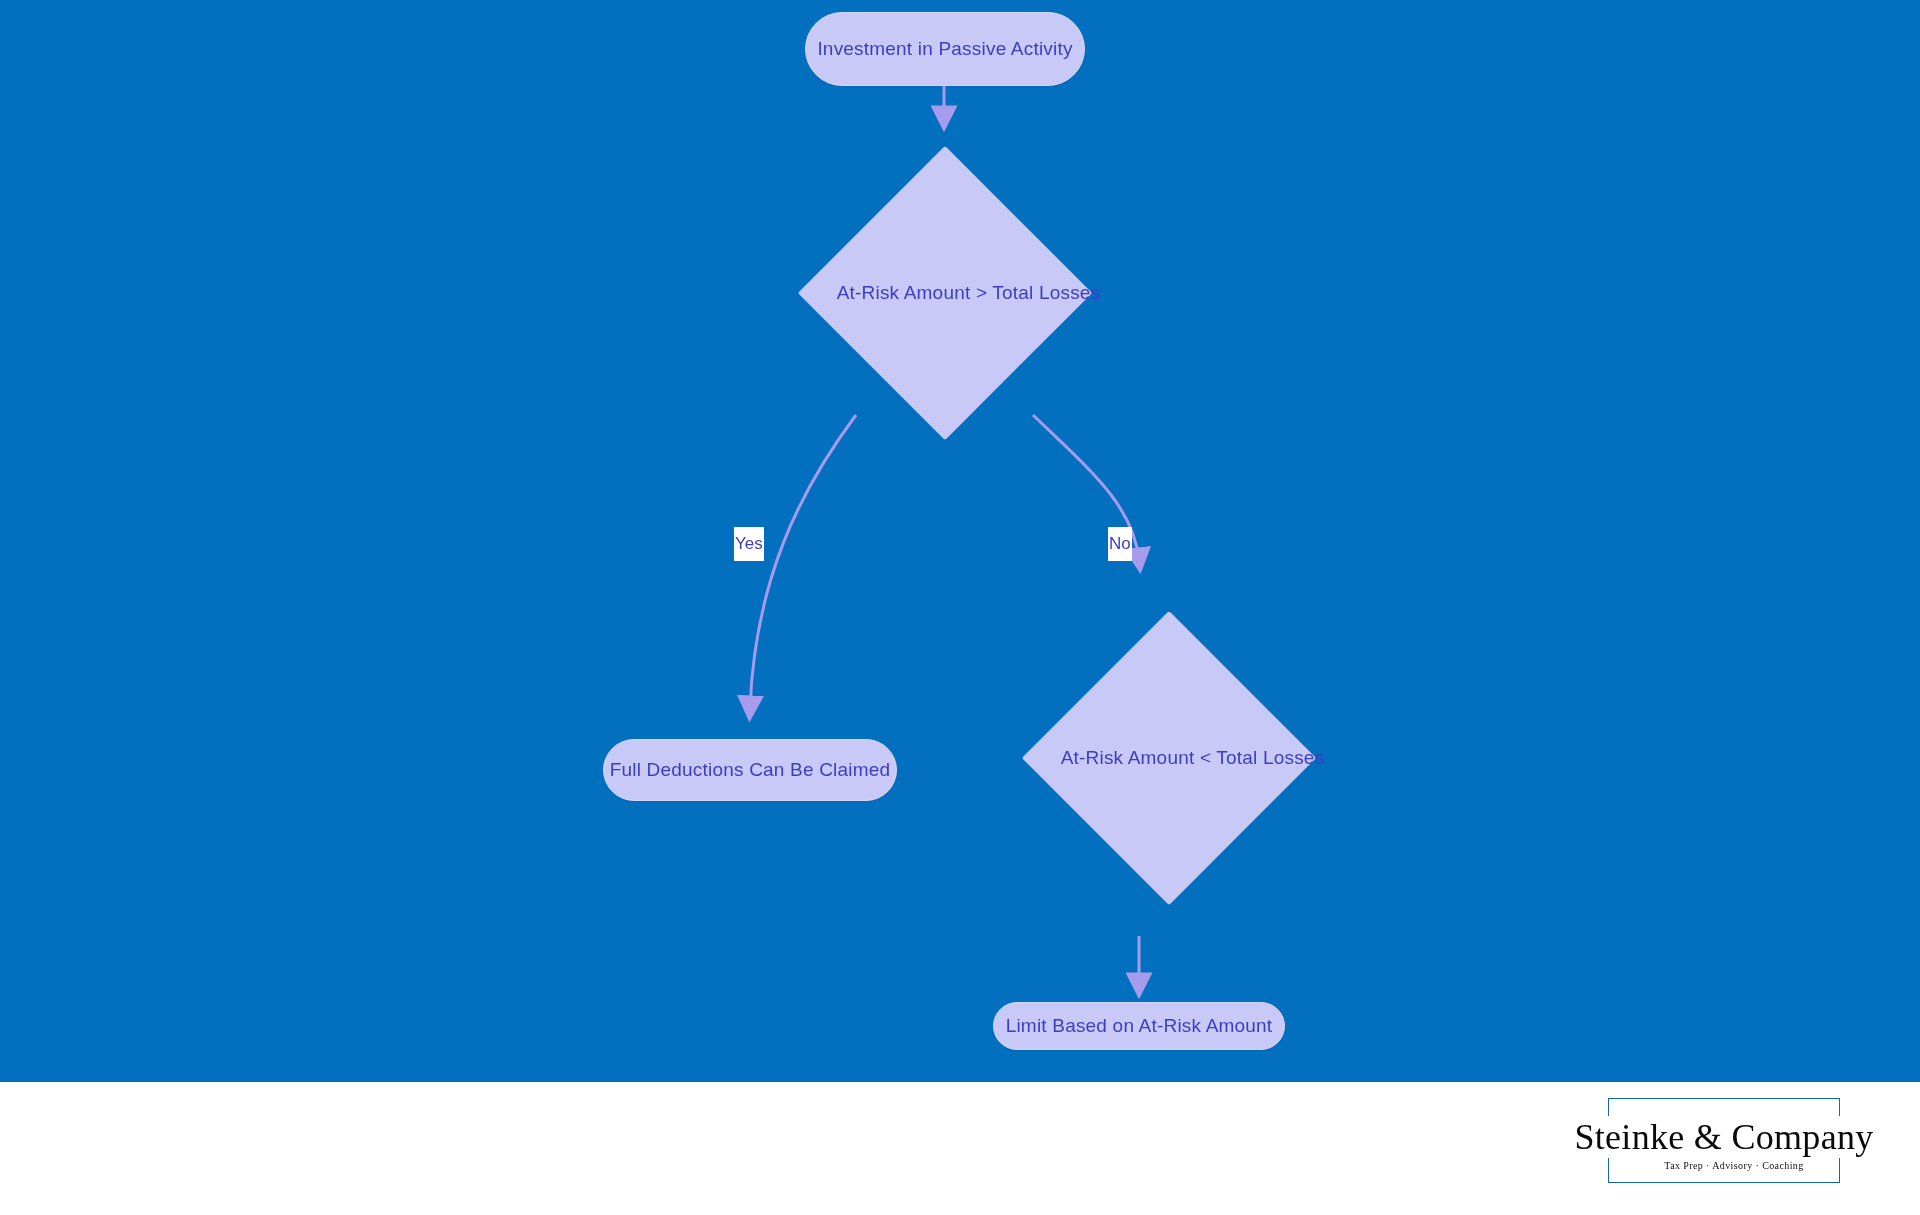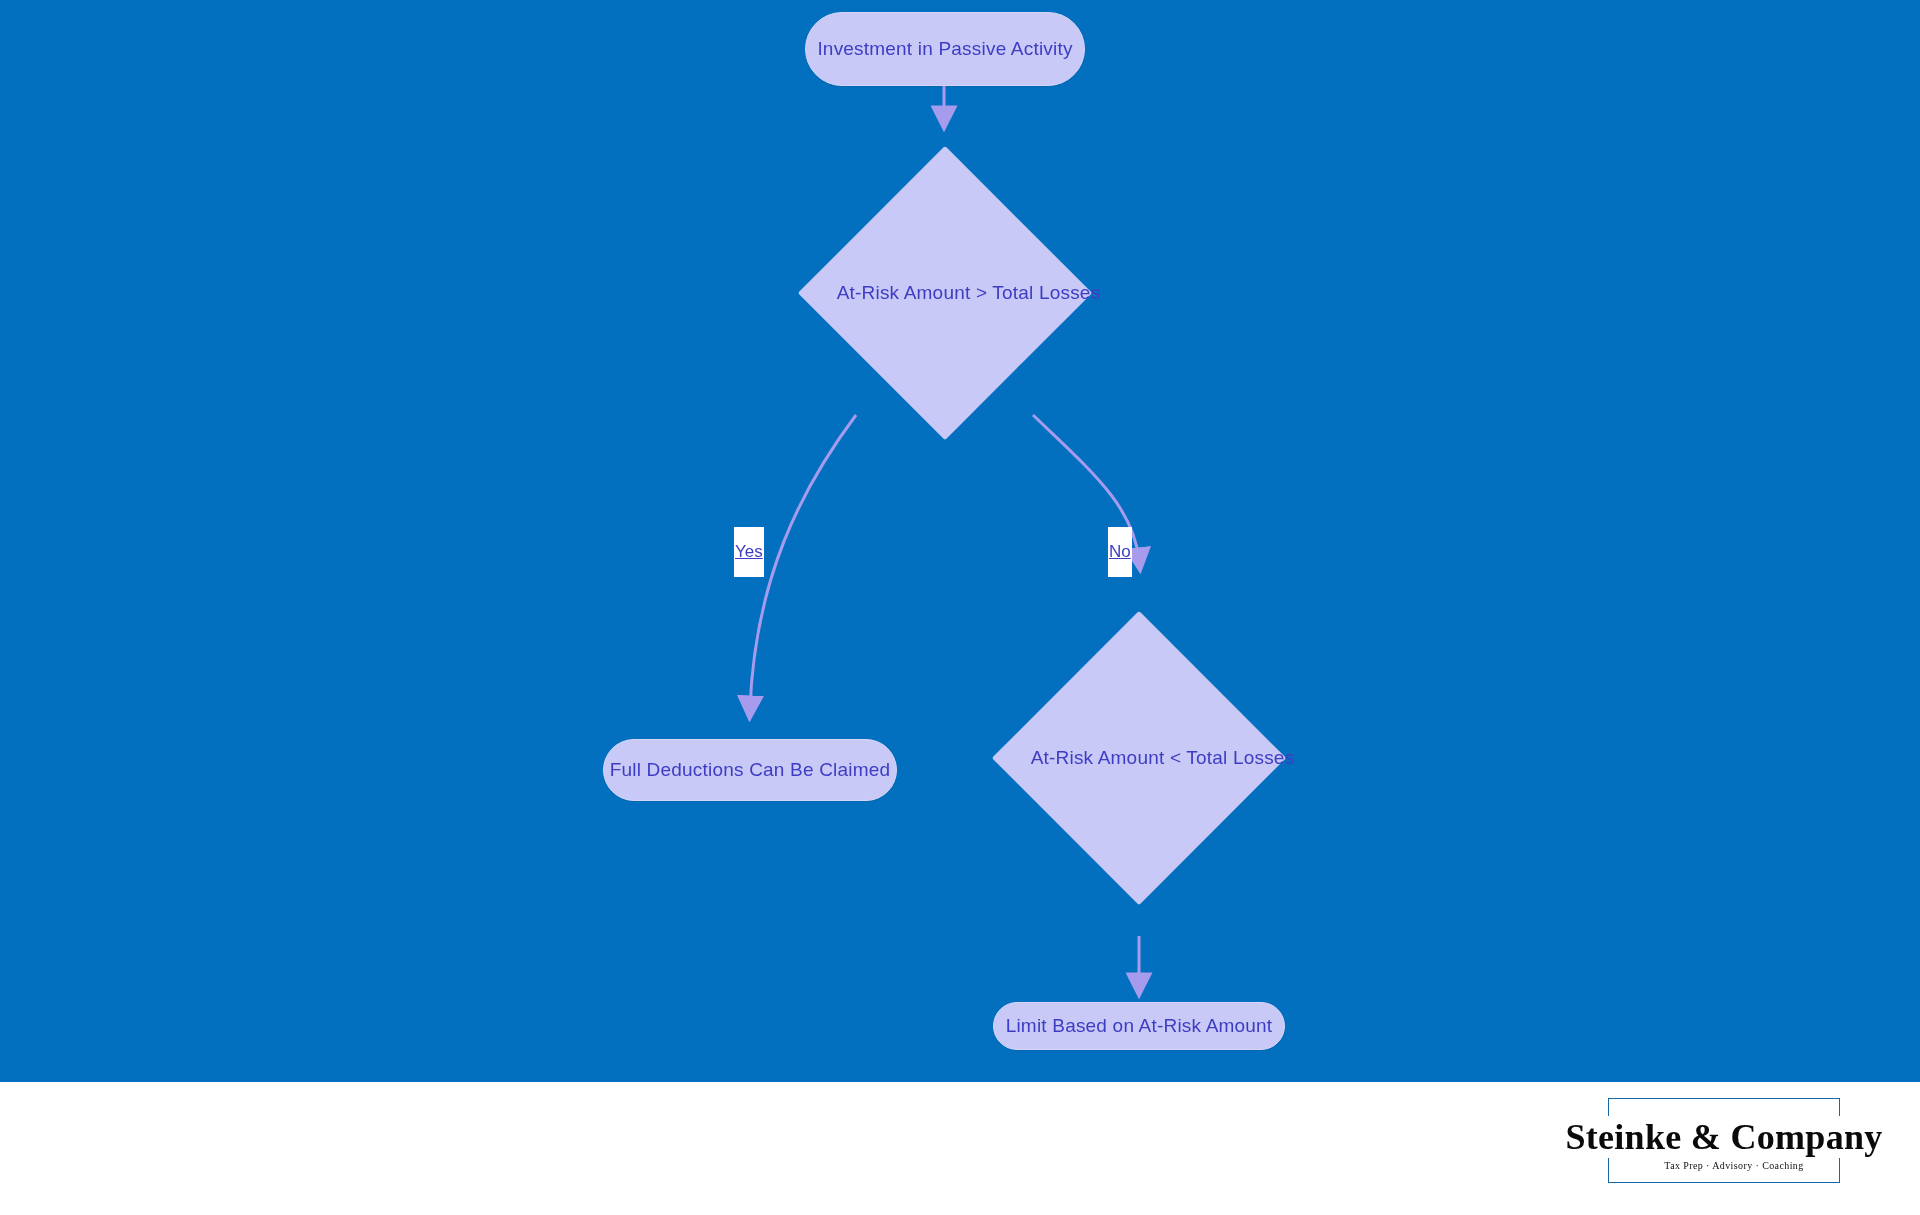"Yes" .edge-label { padding: 16px 1px -> 8px 1px; text-decoration: underline -> none }
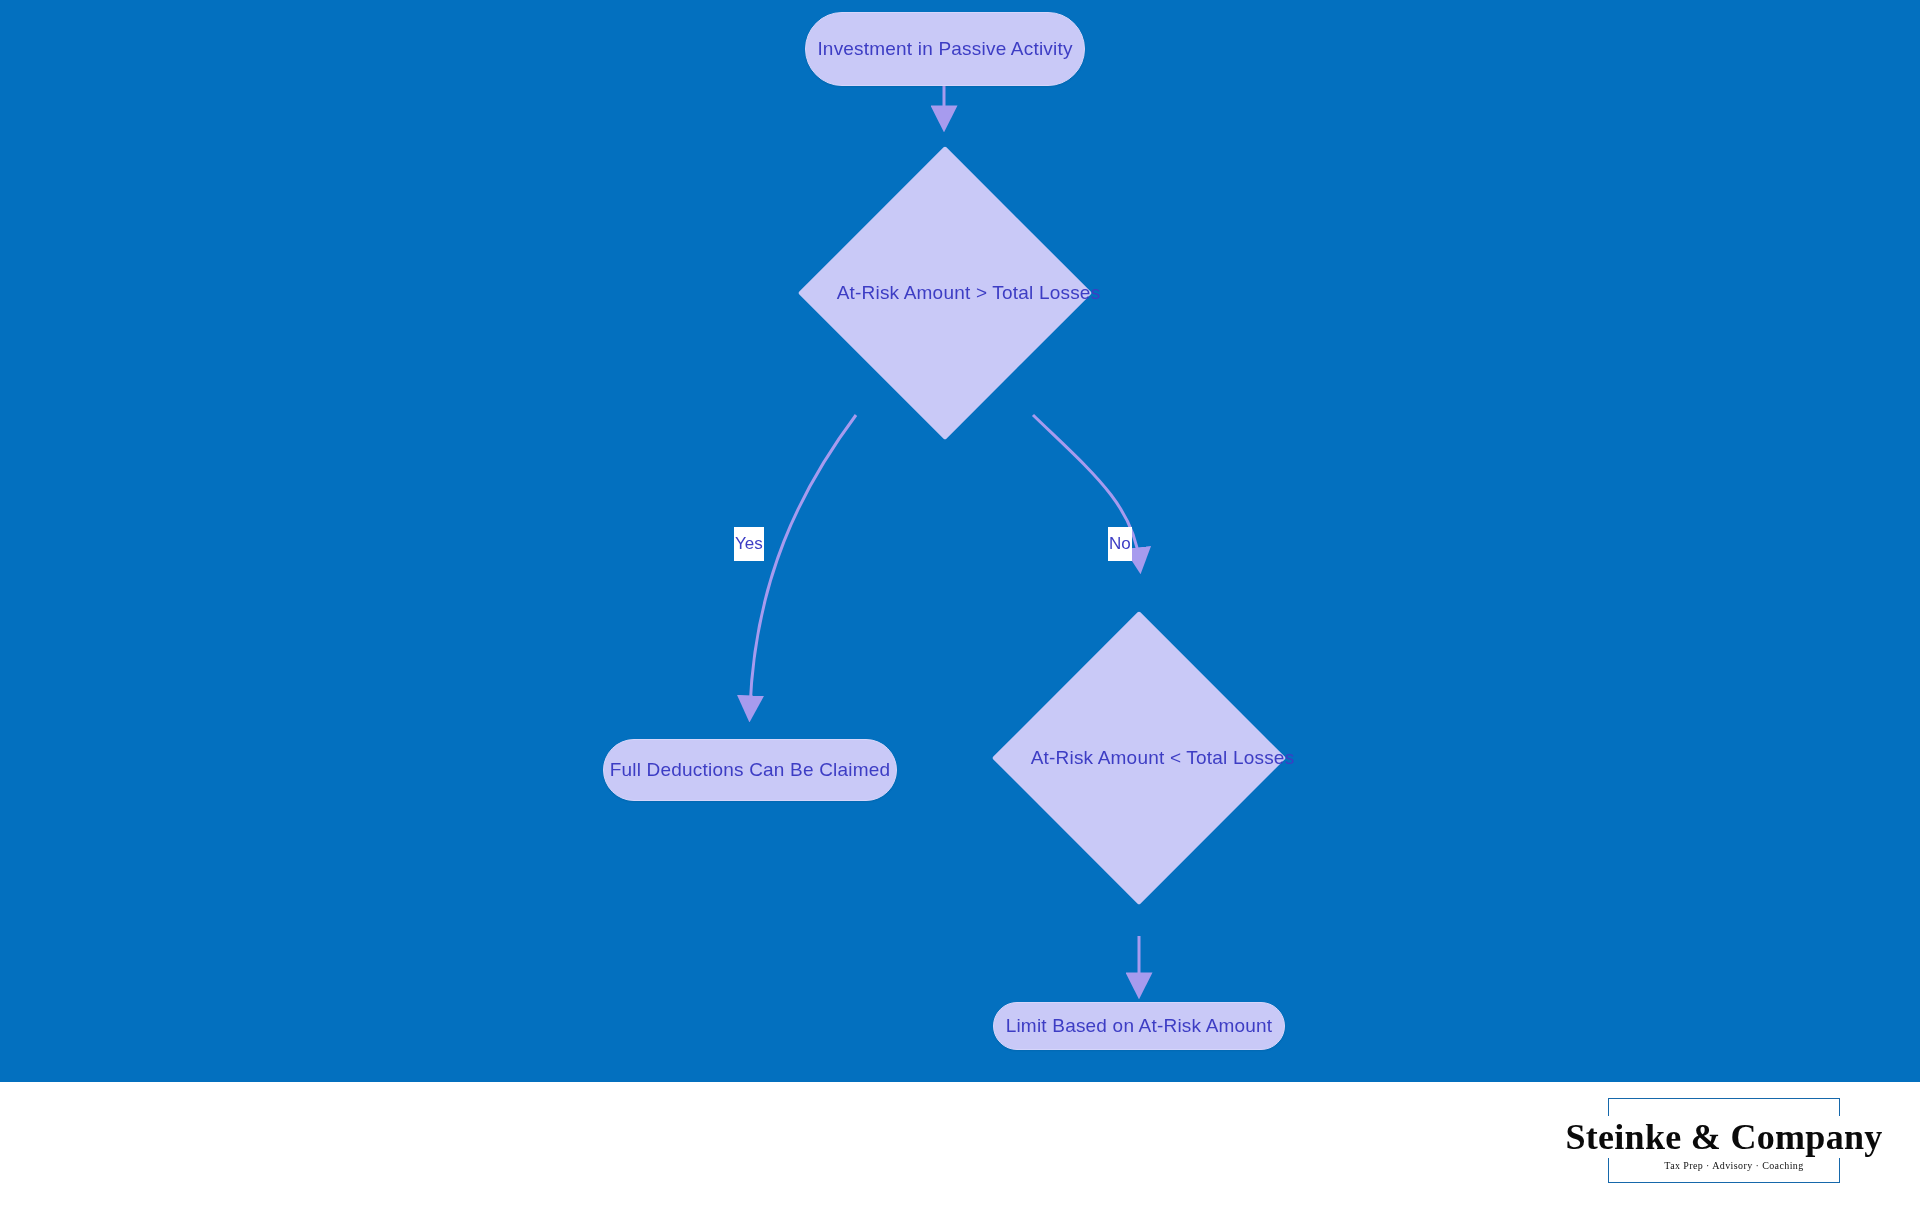"At-Risk Amount < Total Losses" div.node { left: 1035px -> 1065px }
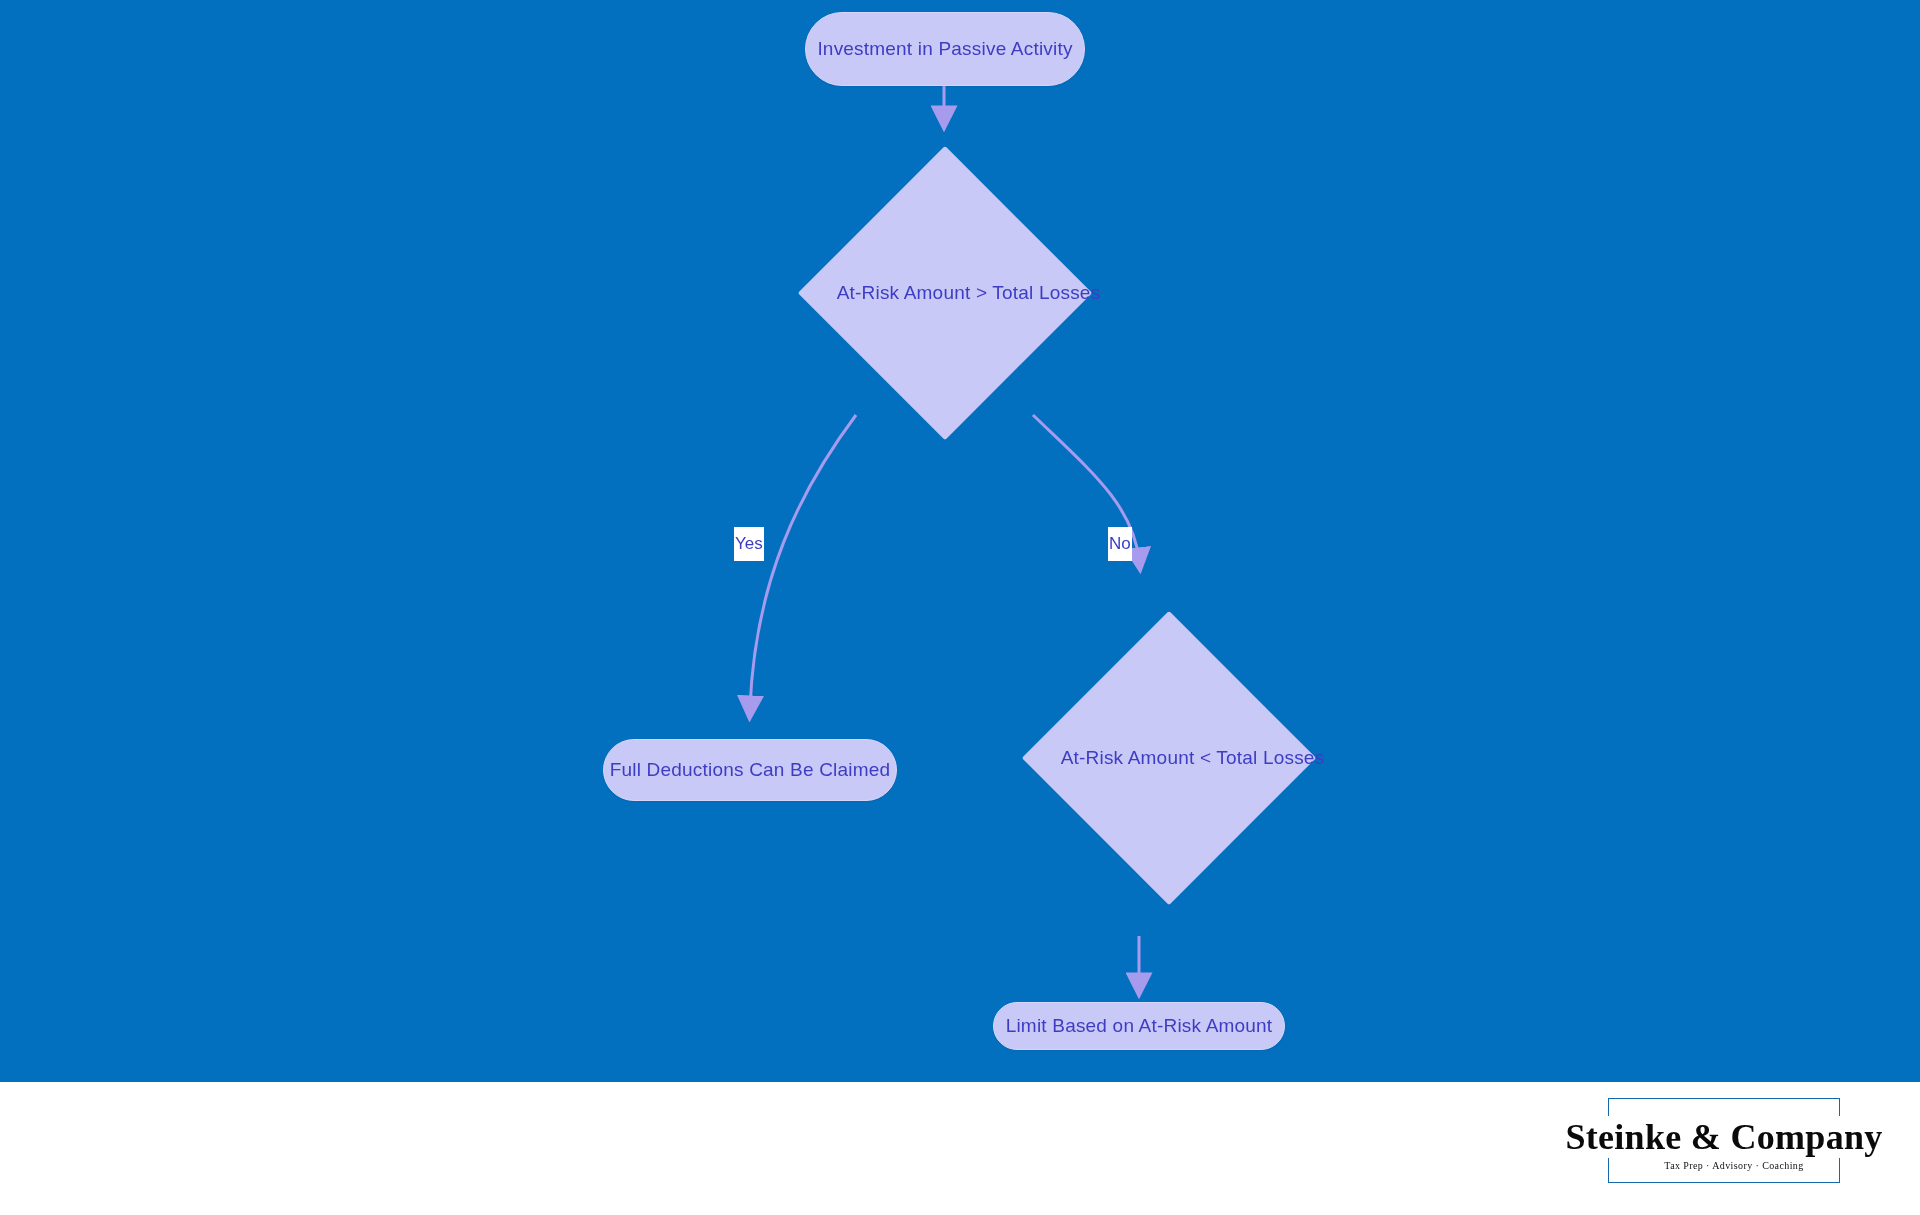"Steinke & Company" #logo-name { font-weight: bold -> normal }
